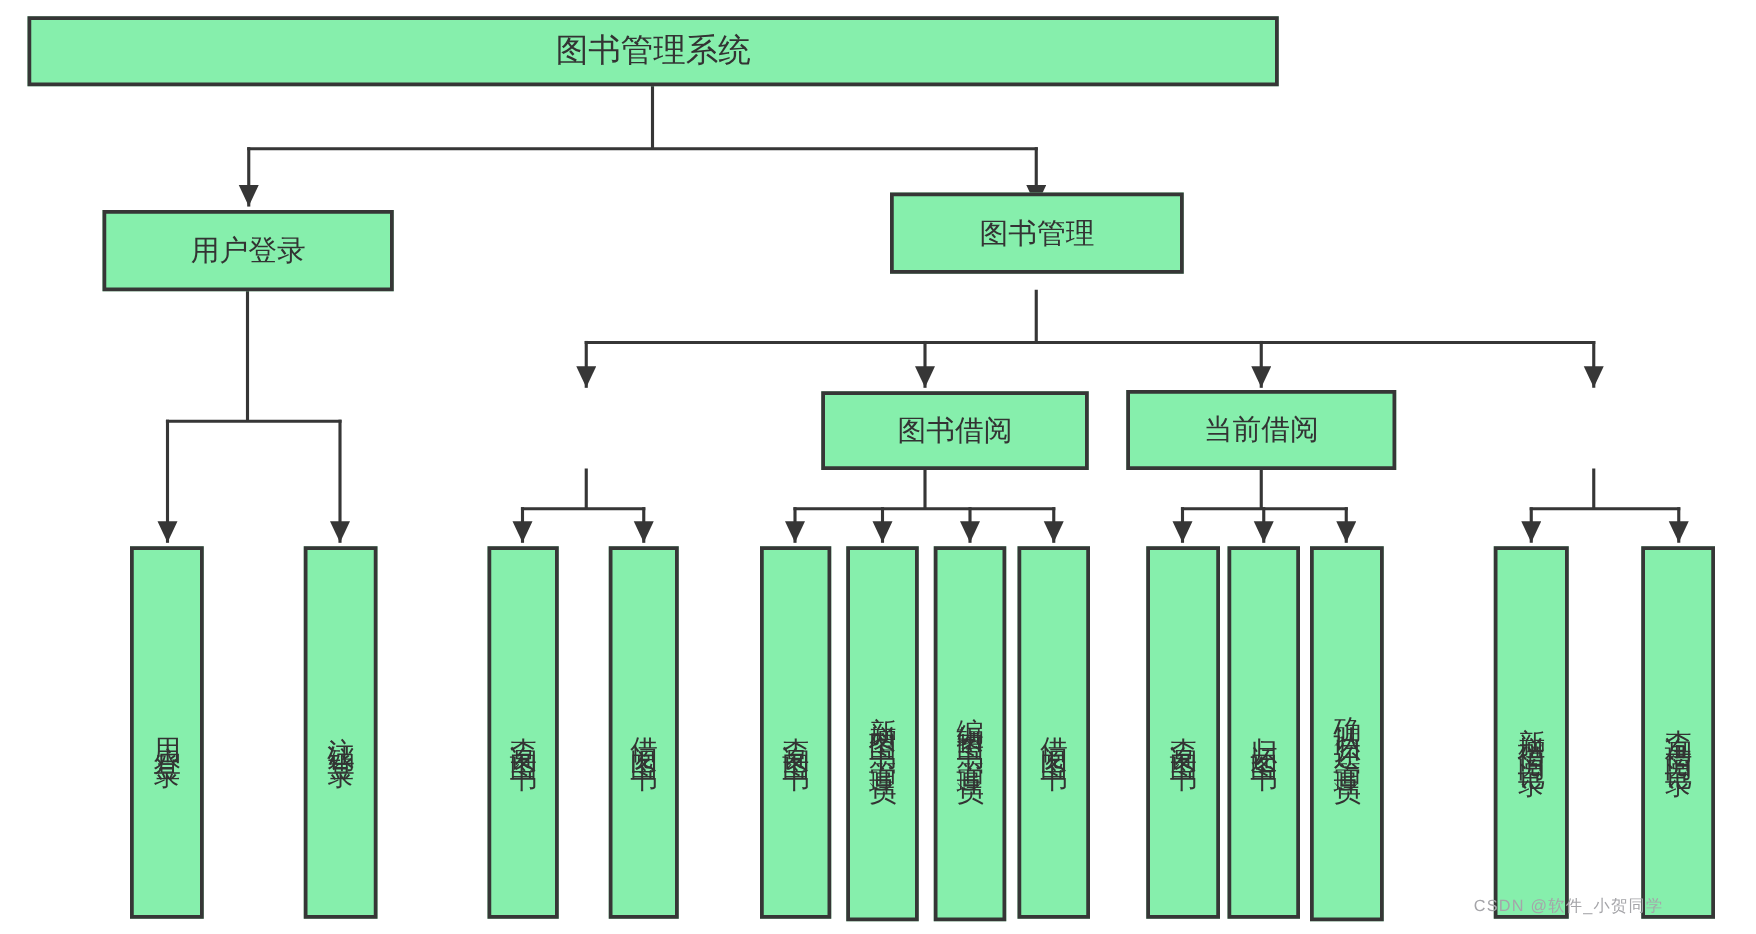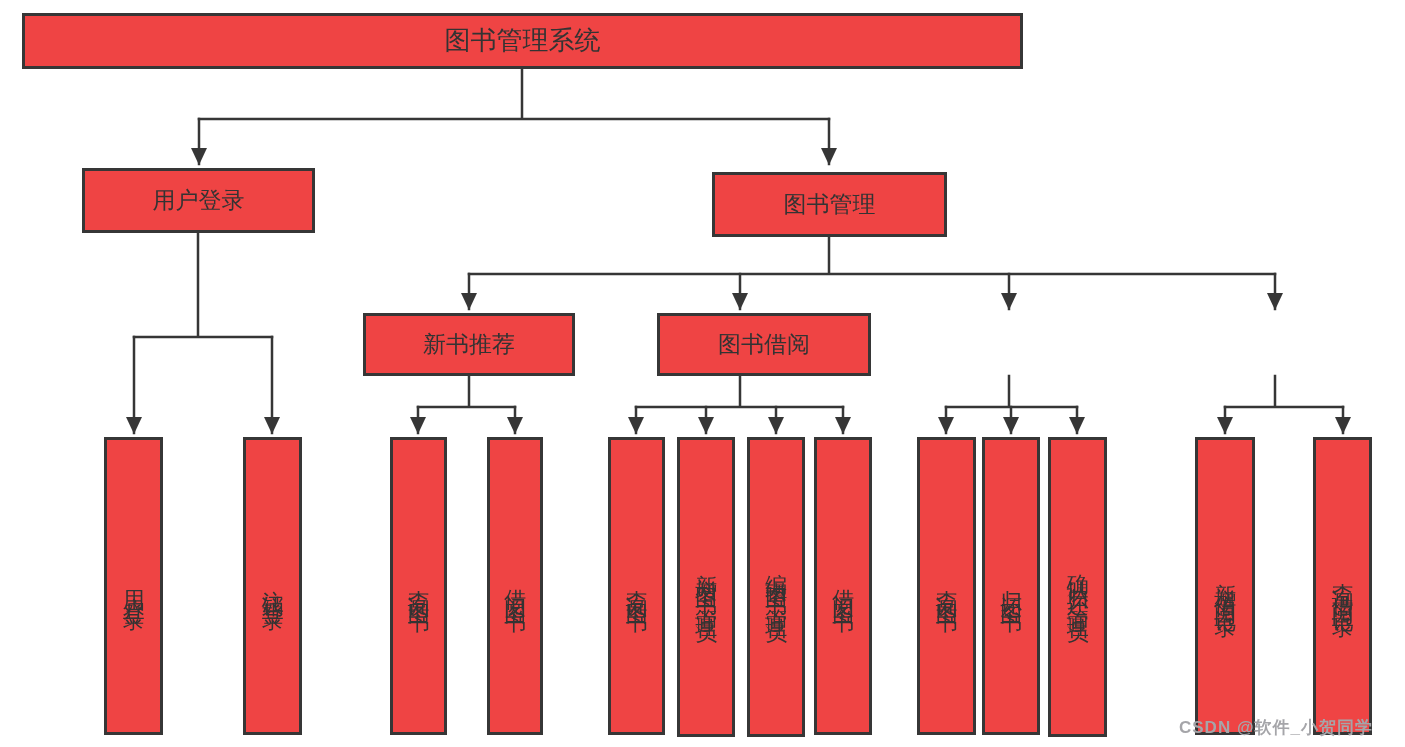"图书管理系统" .box { background: #ef4444 -> #86efac }
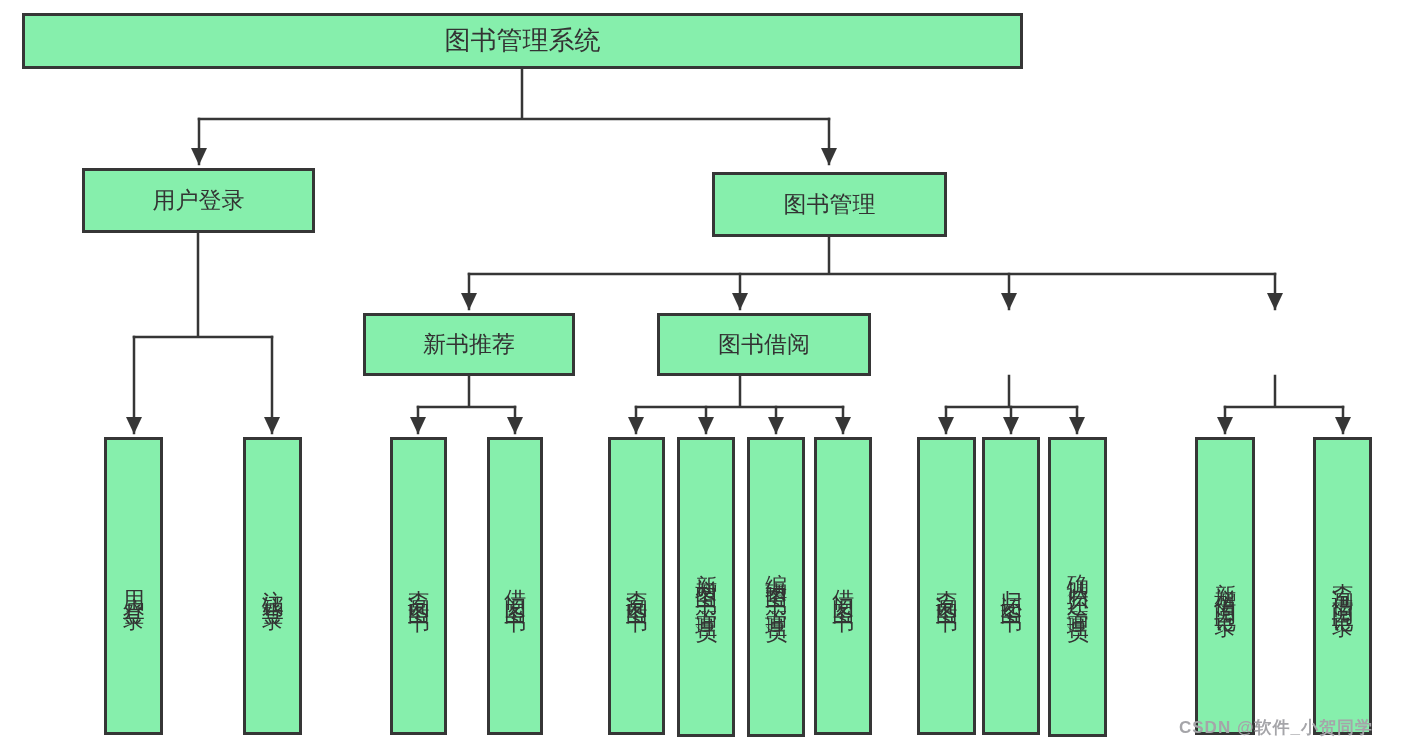"图书管理" div.box { top: 172px -> 154px }
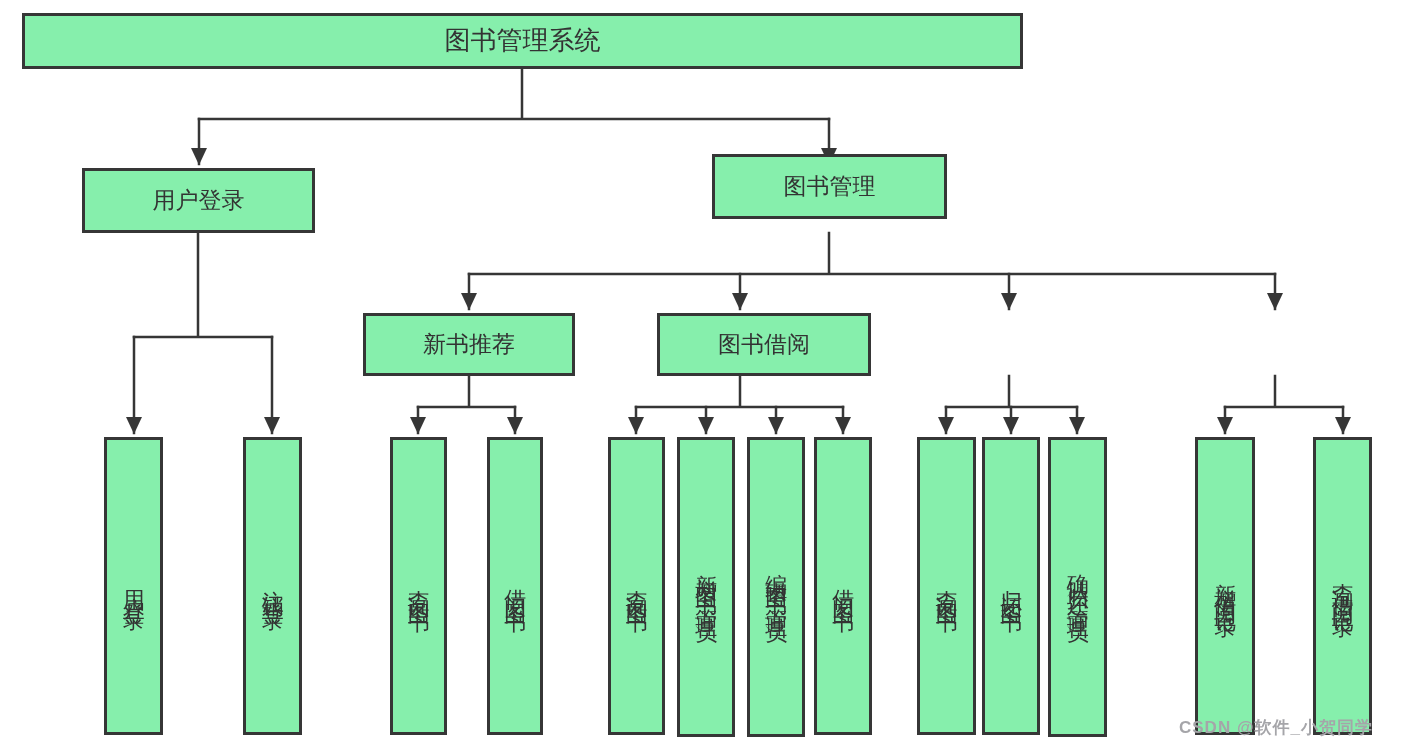"新书推荐" div.box { html: <div>新书推荐</div> -> none }
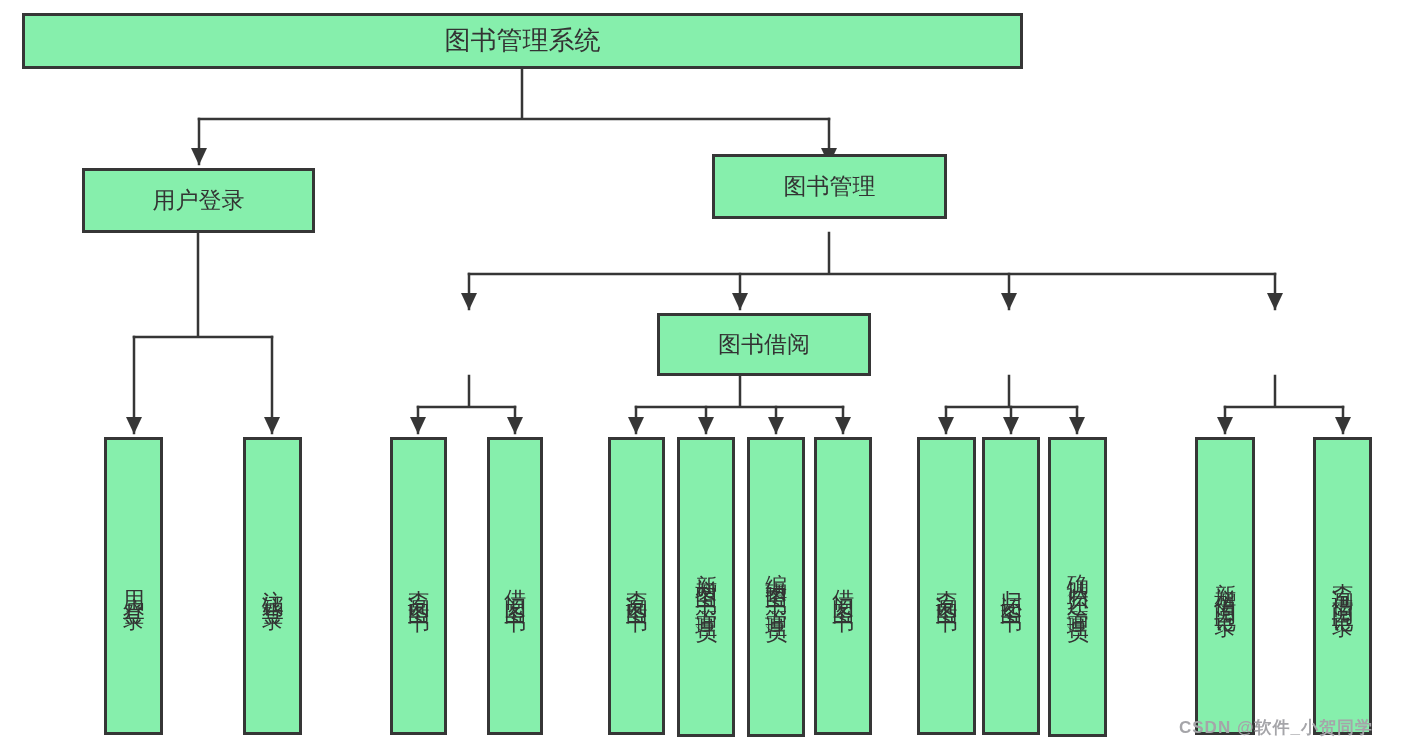"当前借阅" div.box { html: none -> <div>当前借阅</div> }
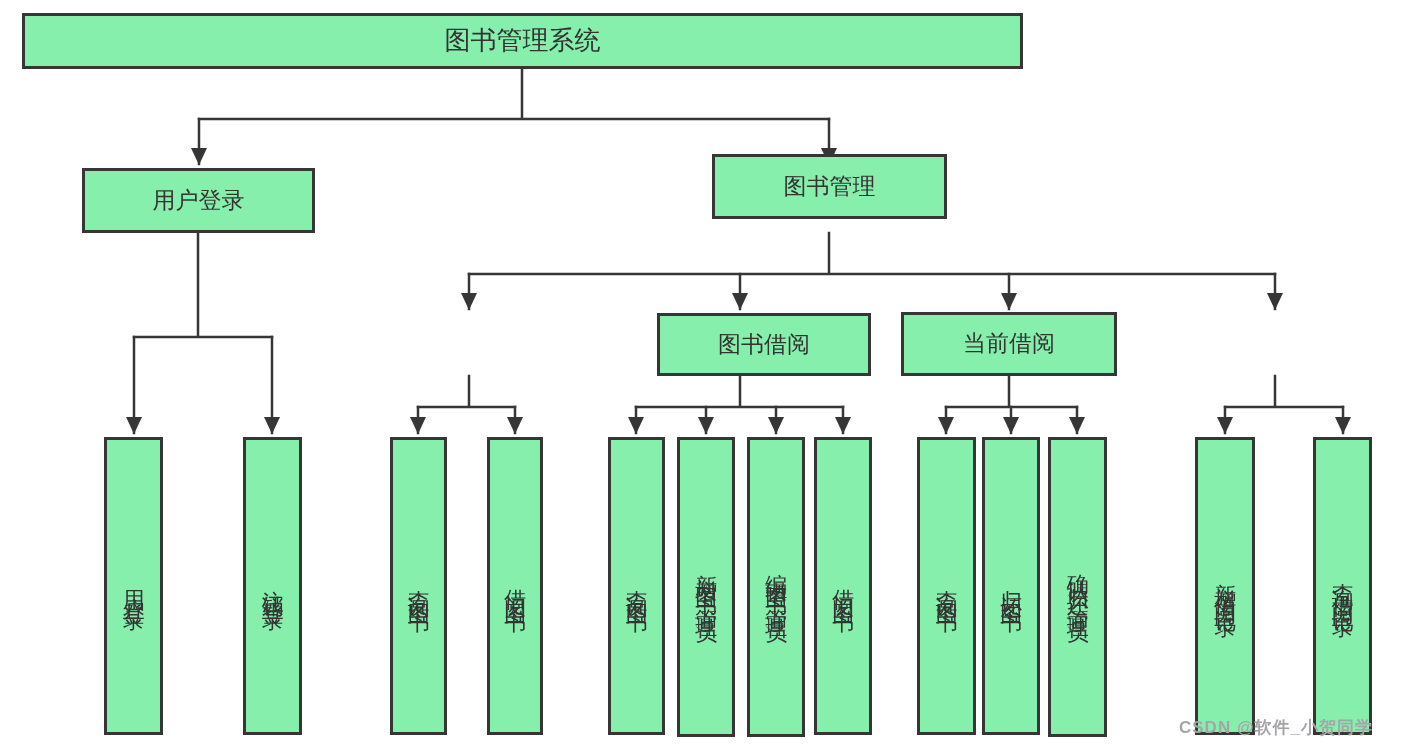"CSDN @软件_小贺同学" .watermark { font-size: 17px -> 13px; font-weight: bold -> none }
